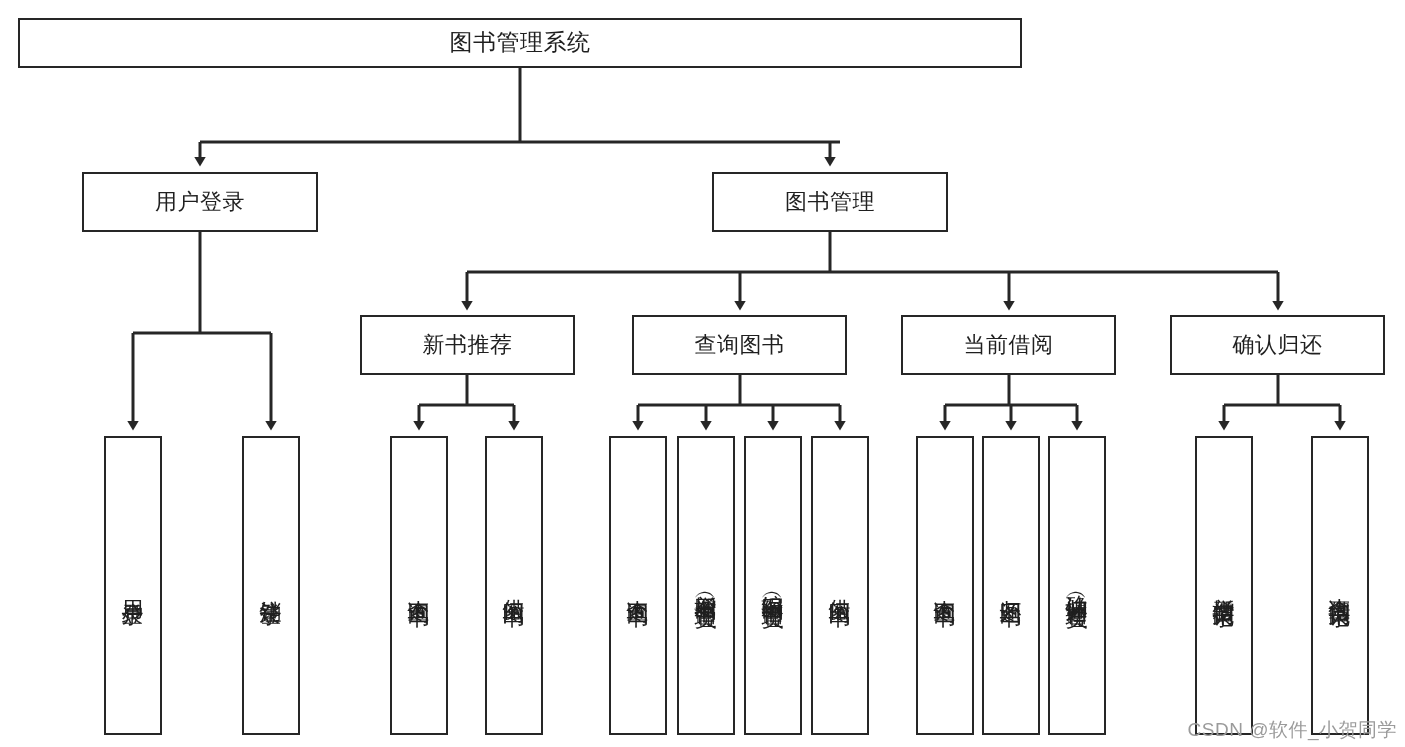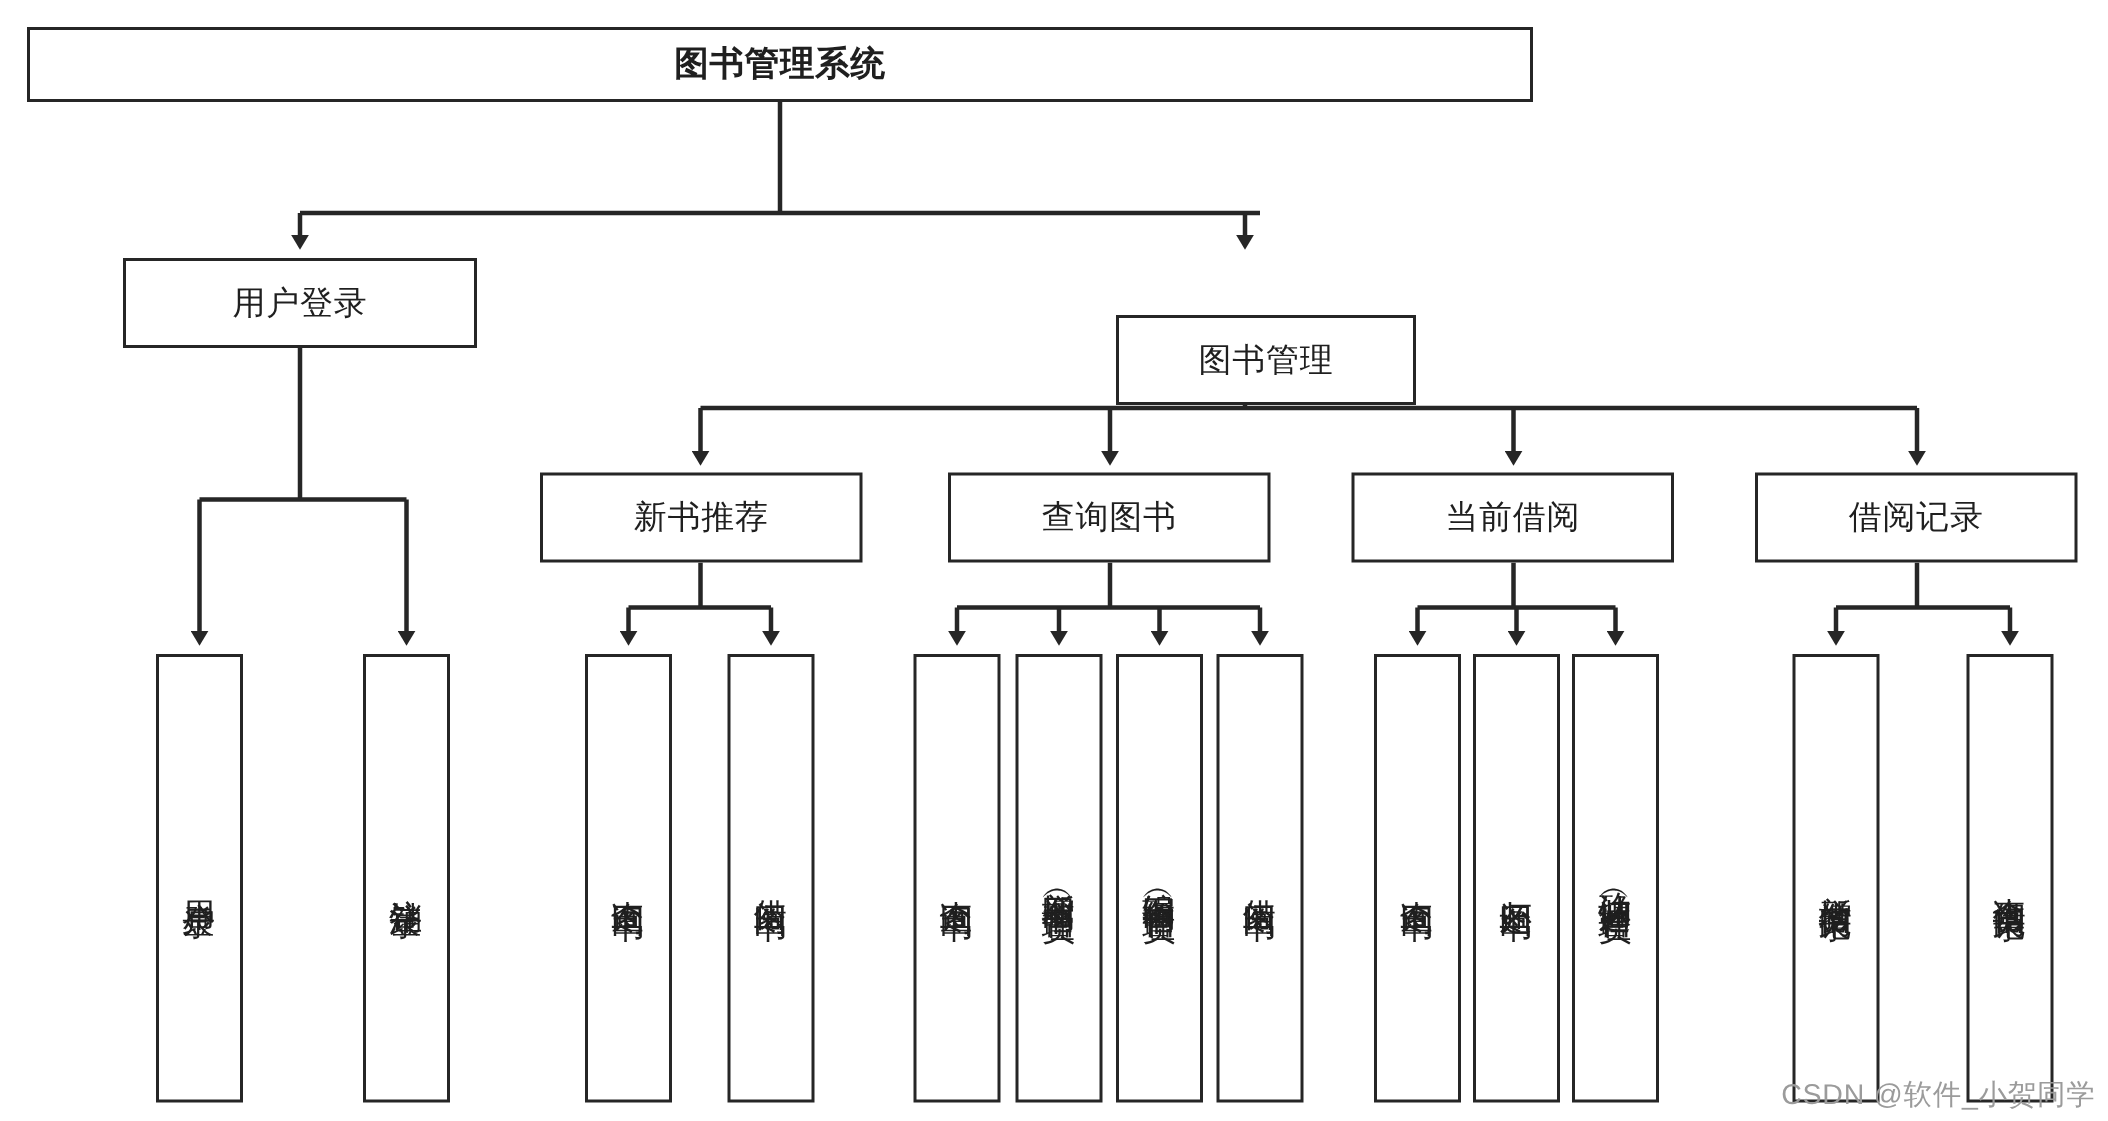"图书管理系统" .node.root .node-label { font-weight: bold -> none }
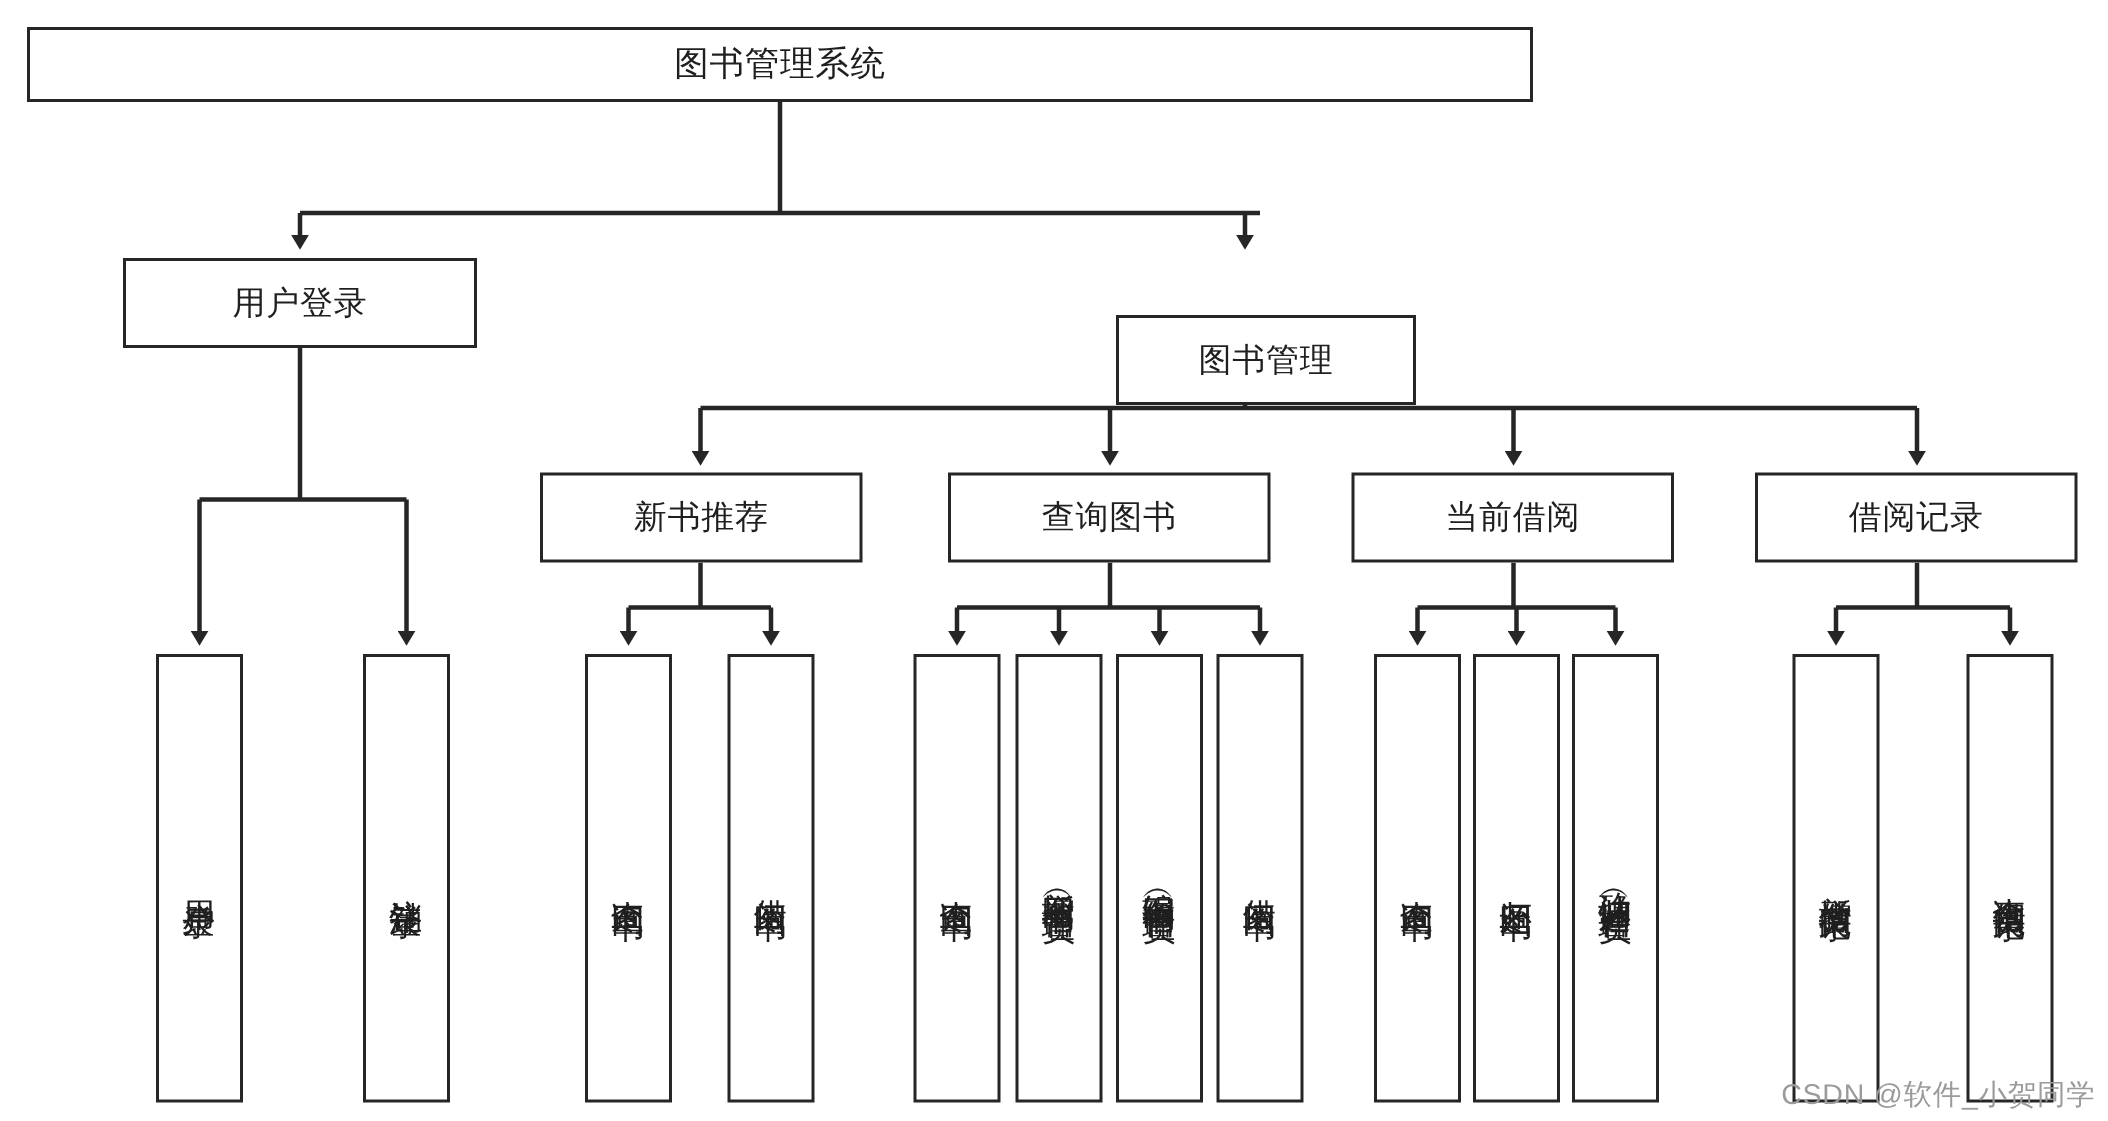"图书管理" div.node { left: 744px -> 712px; margin-top: 38px -> none; width: 200px -> 236px }
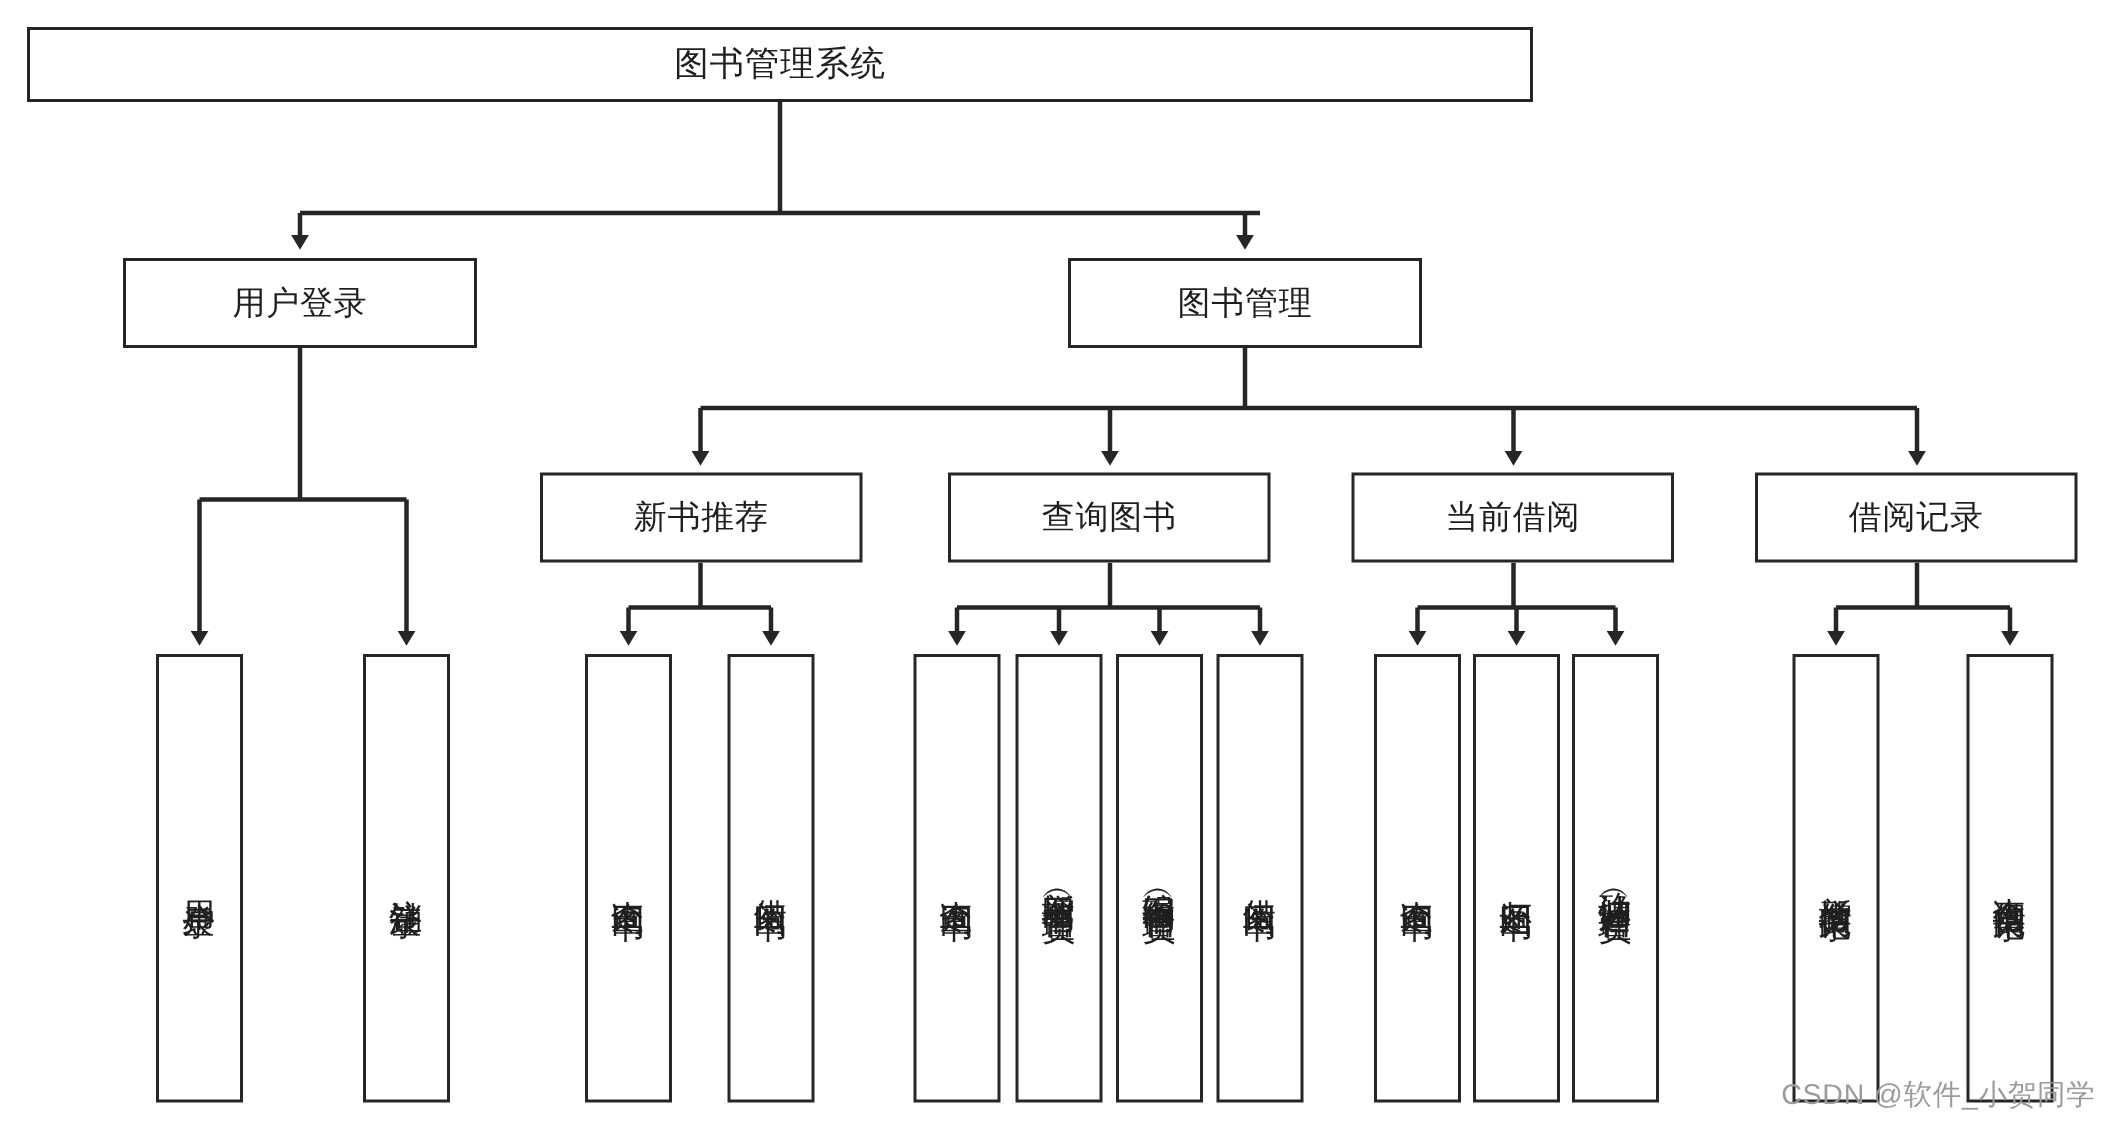"借阅记录" span.node-label { text: 借阅记录 -> 确认归还 }
